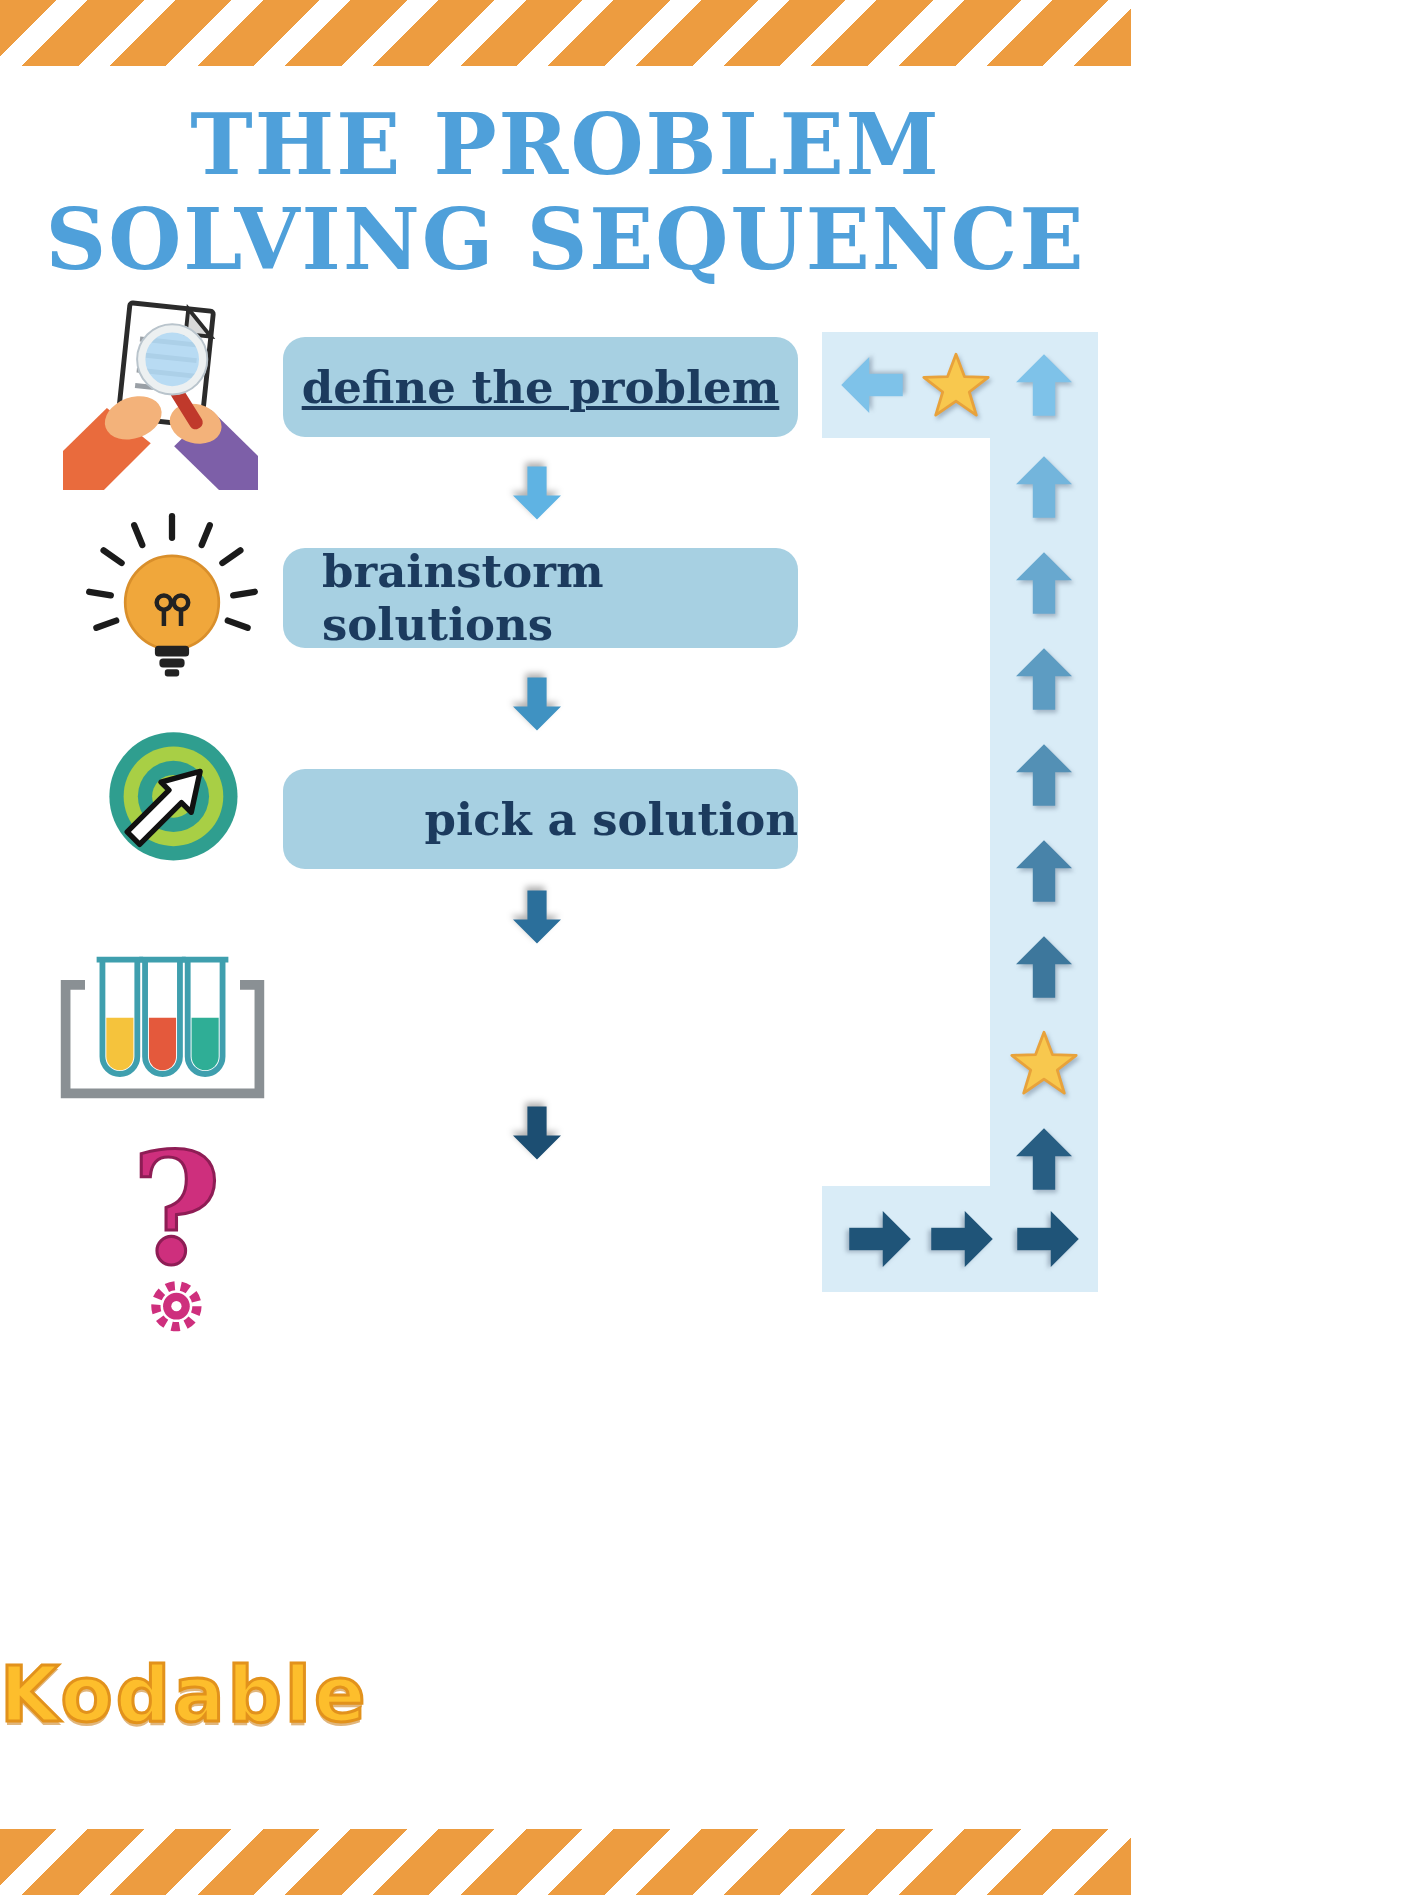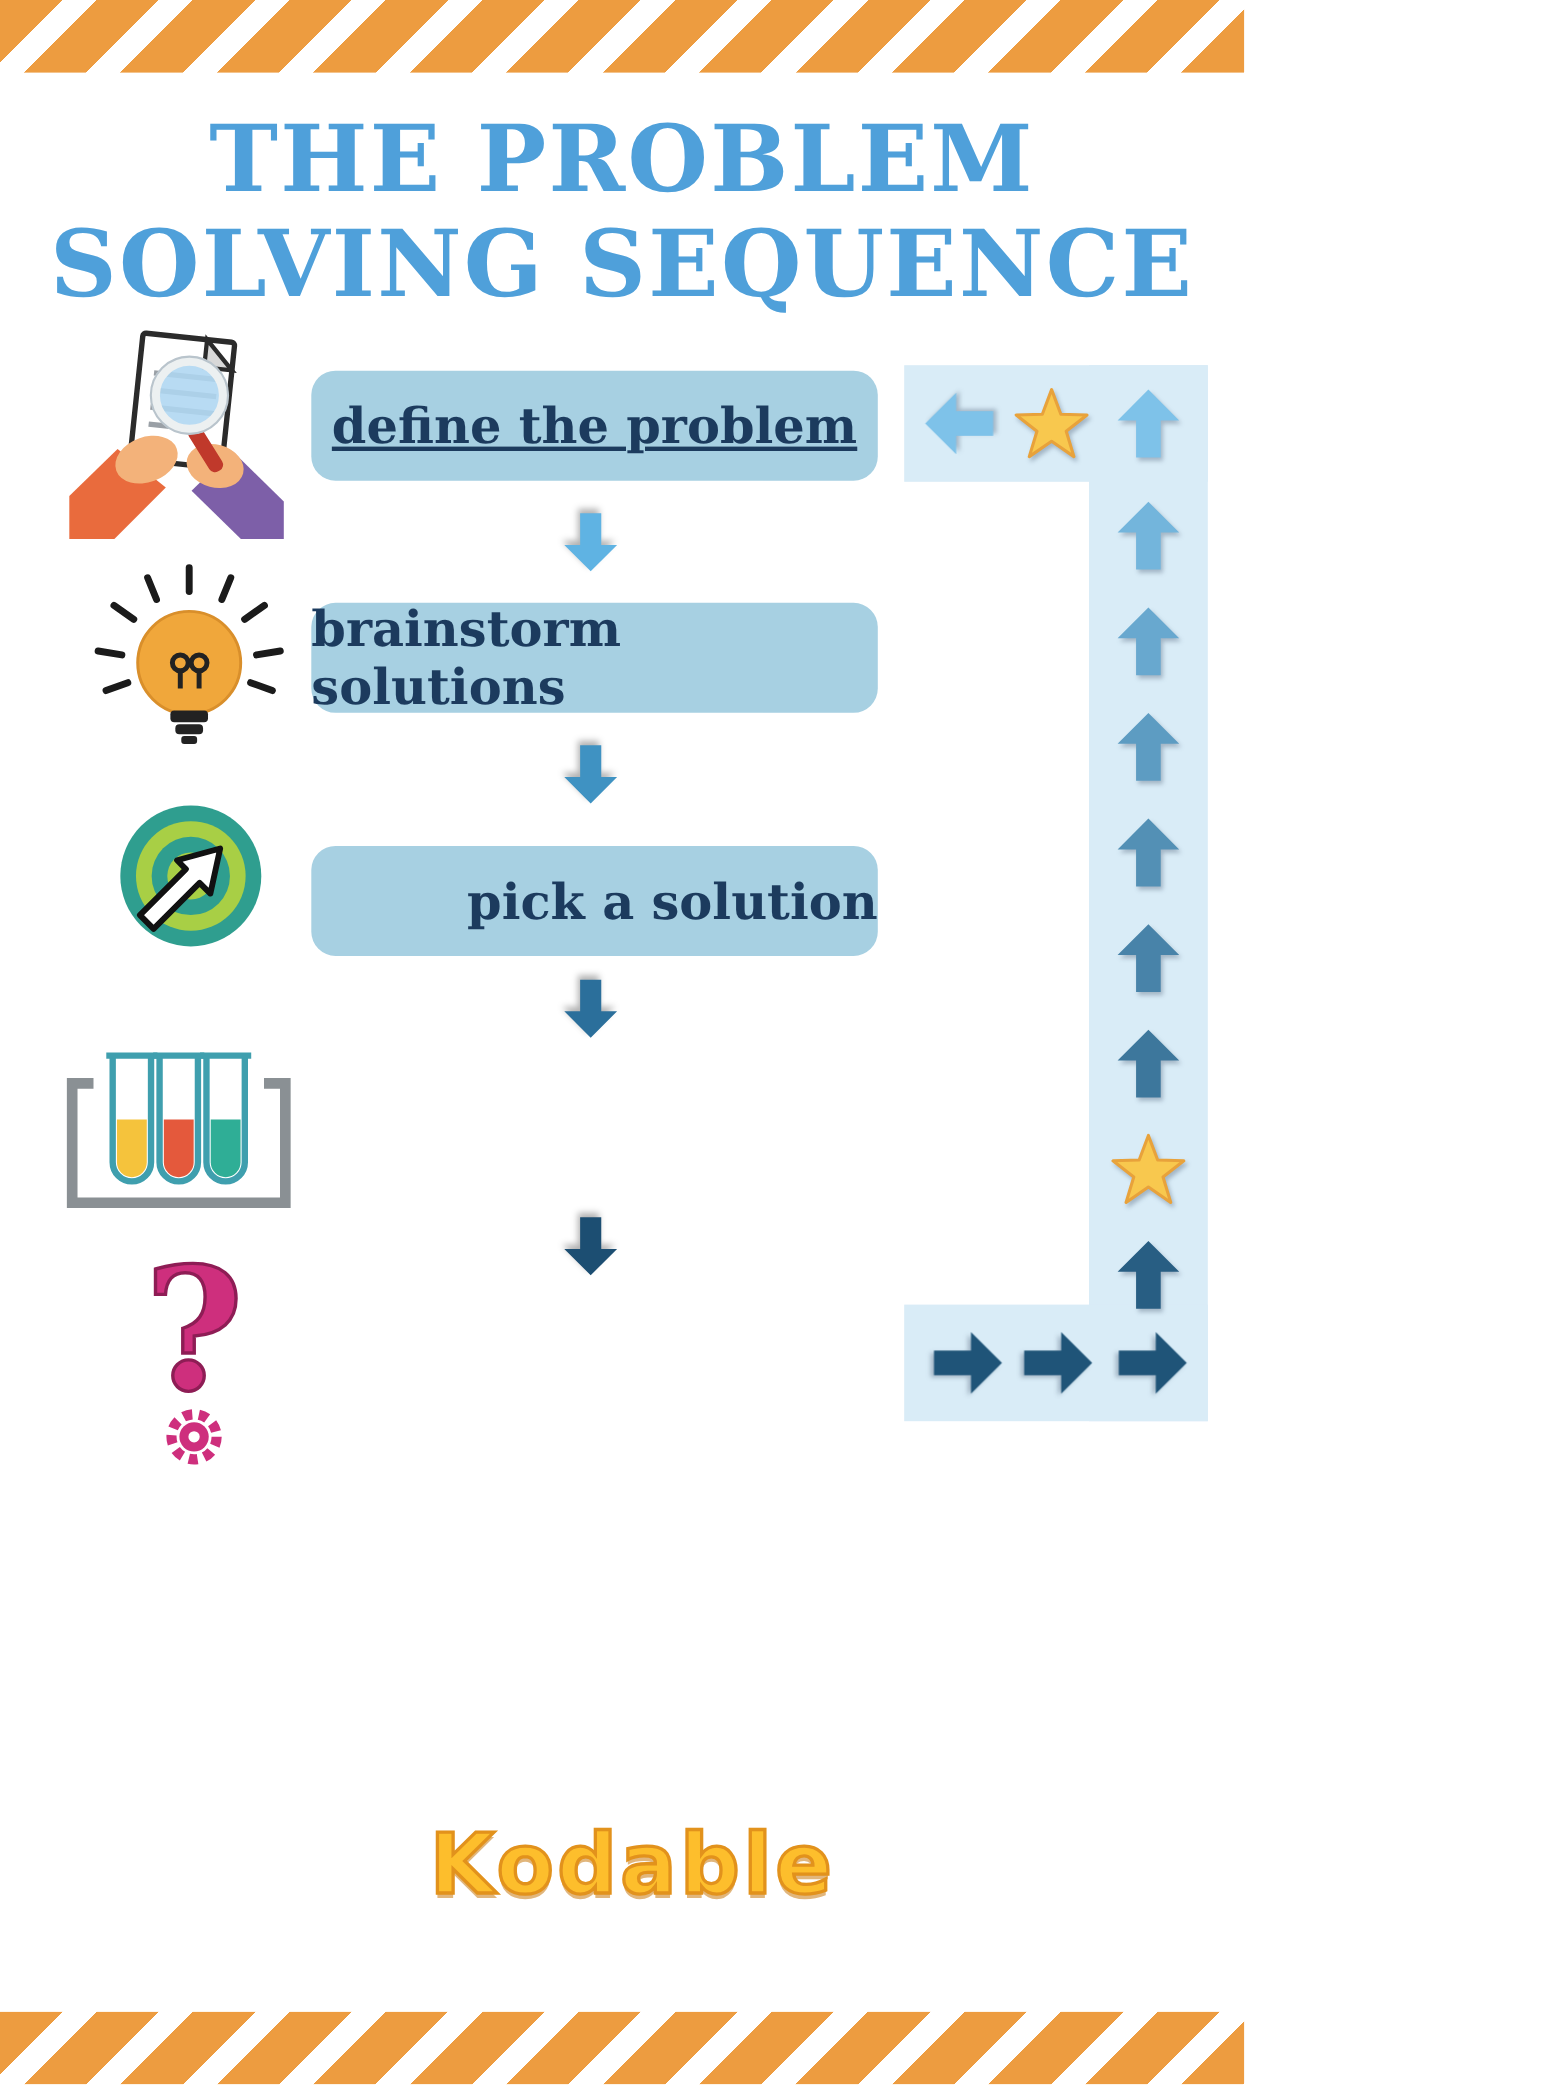"brainstorm solutions" .r1 { padding-left: none -> 39px }
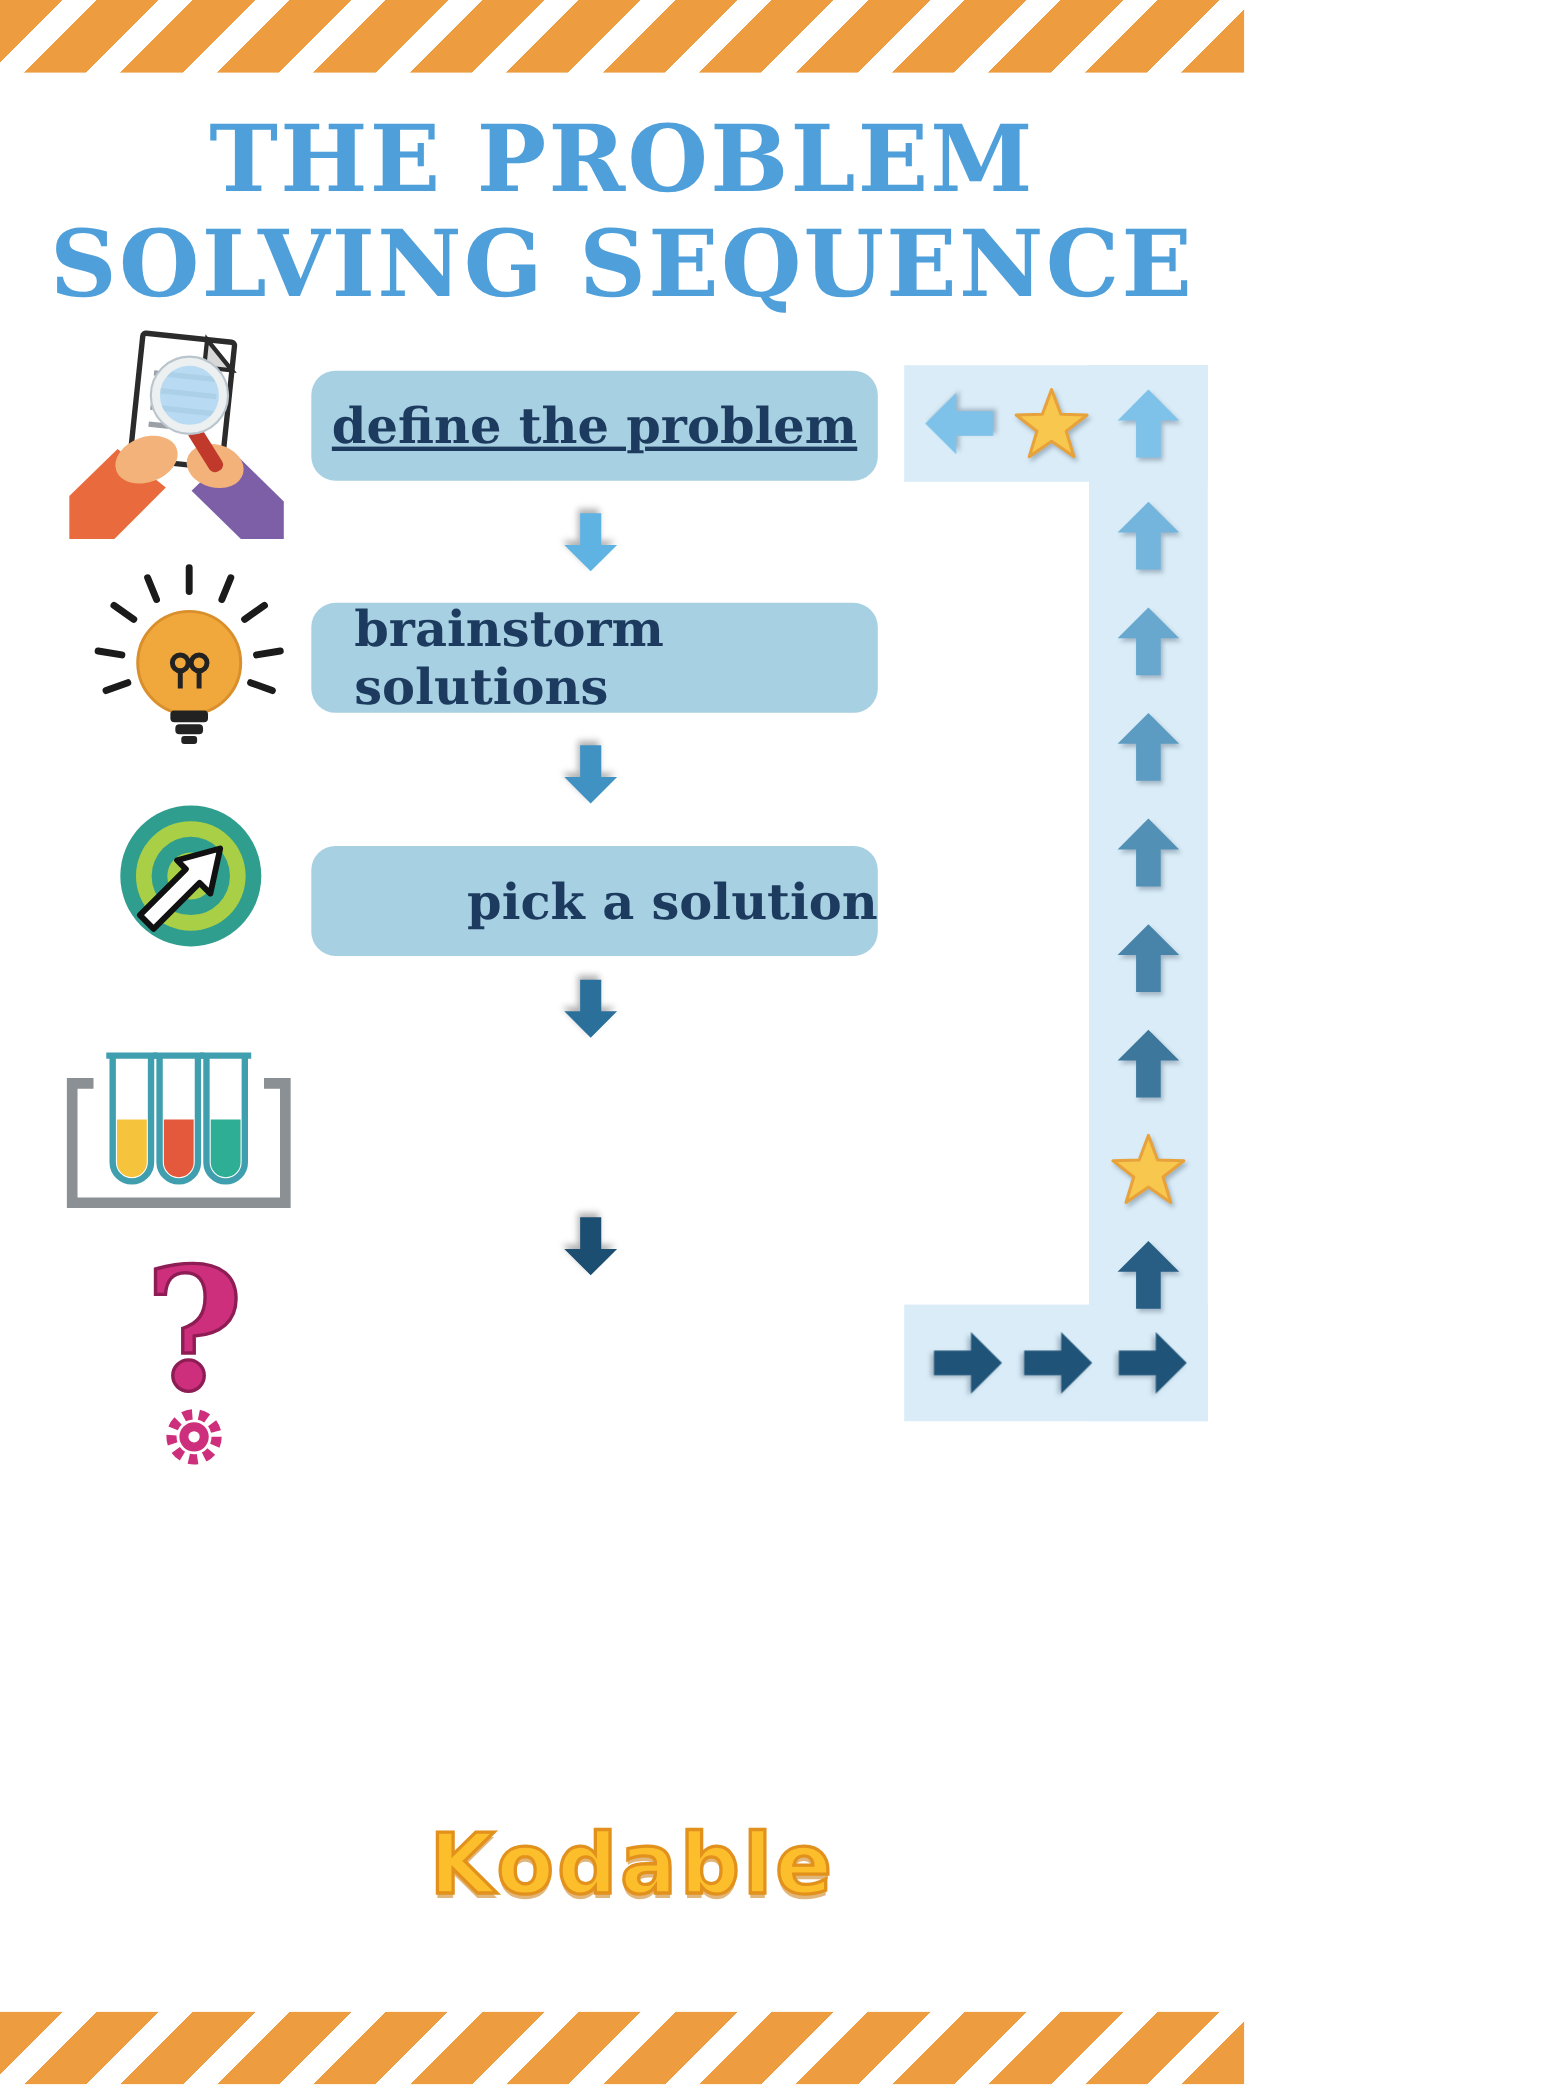"Kodable" .logo { text-align: center -> left }
